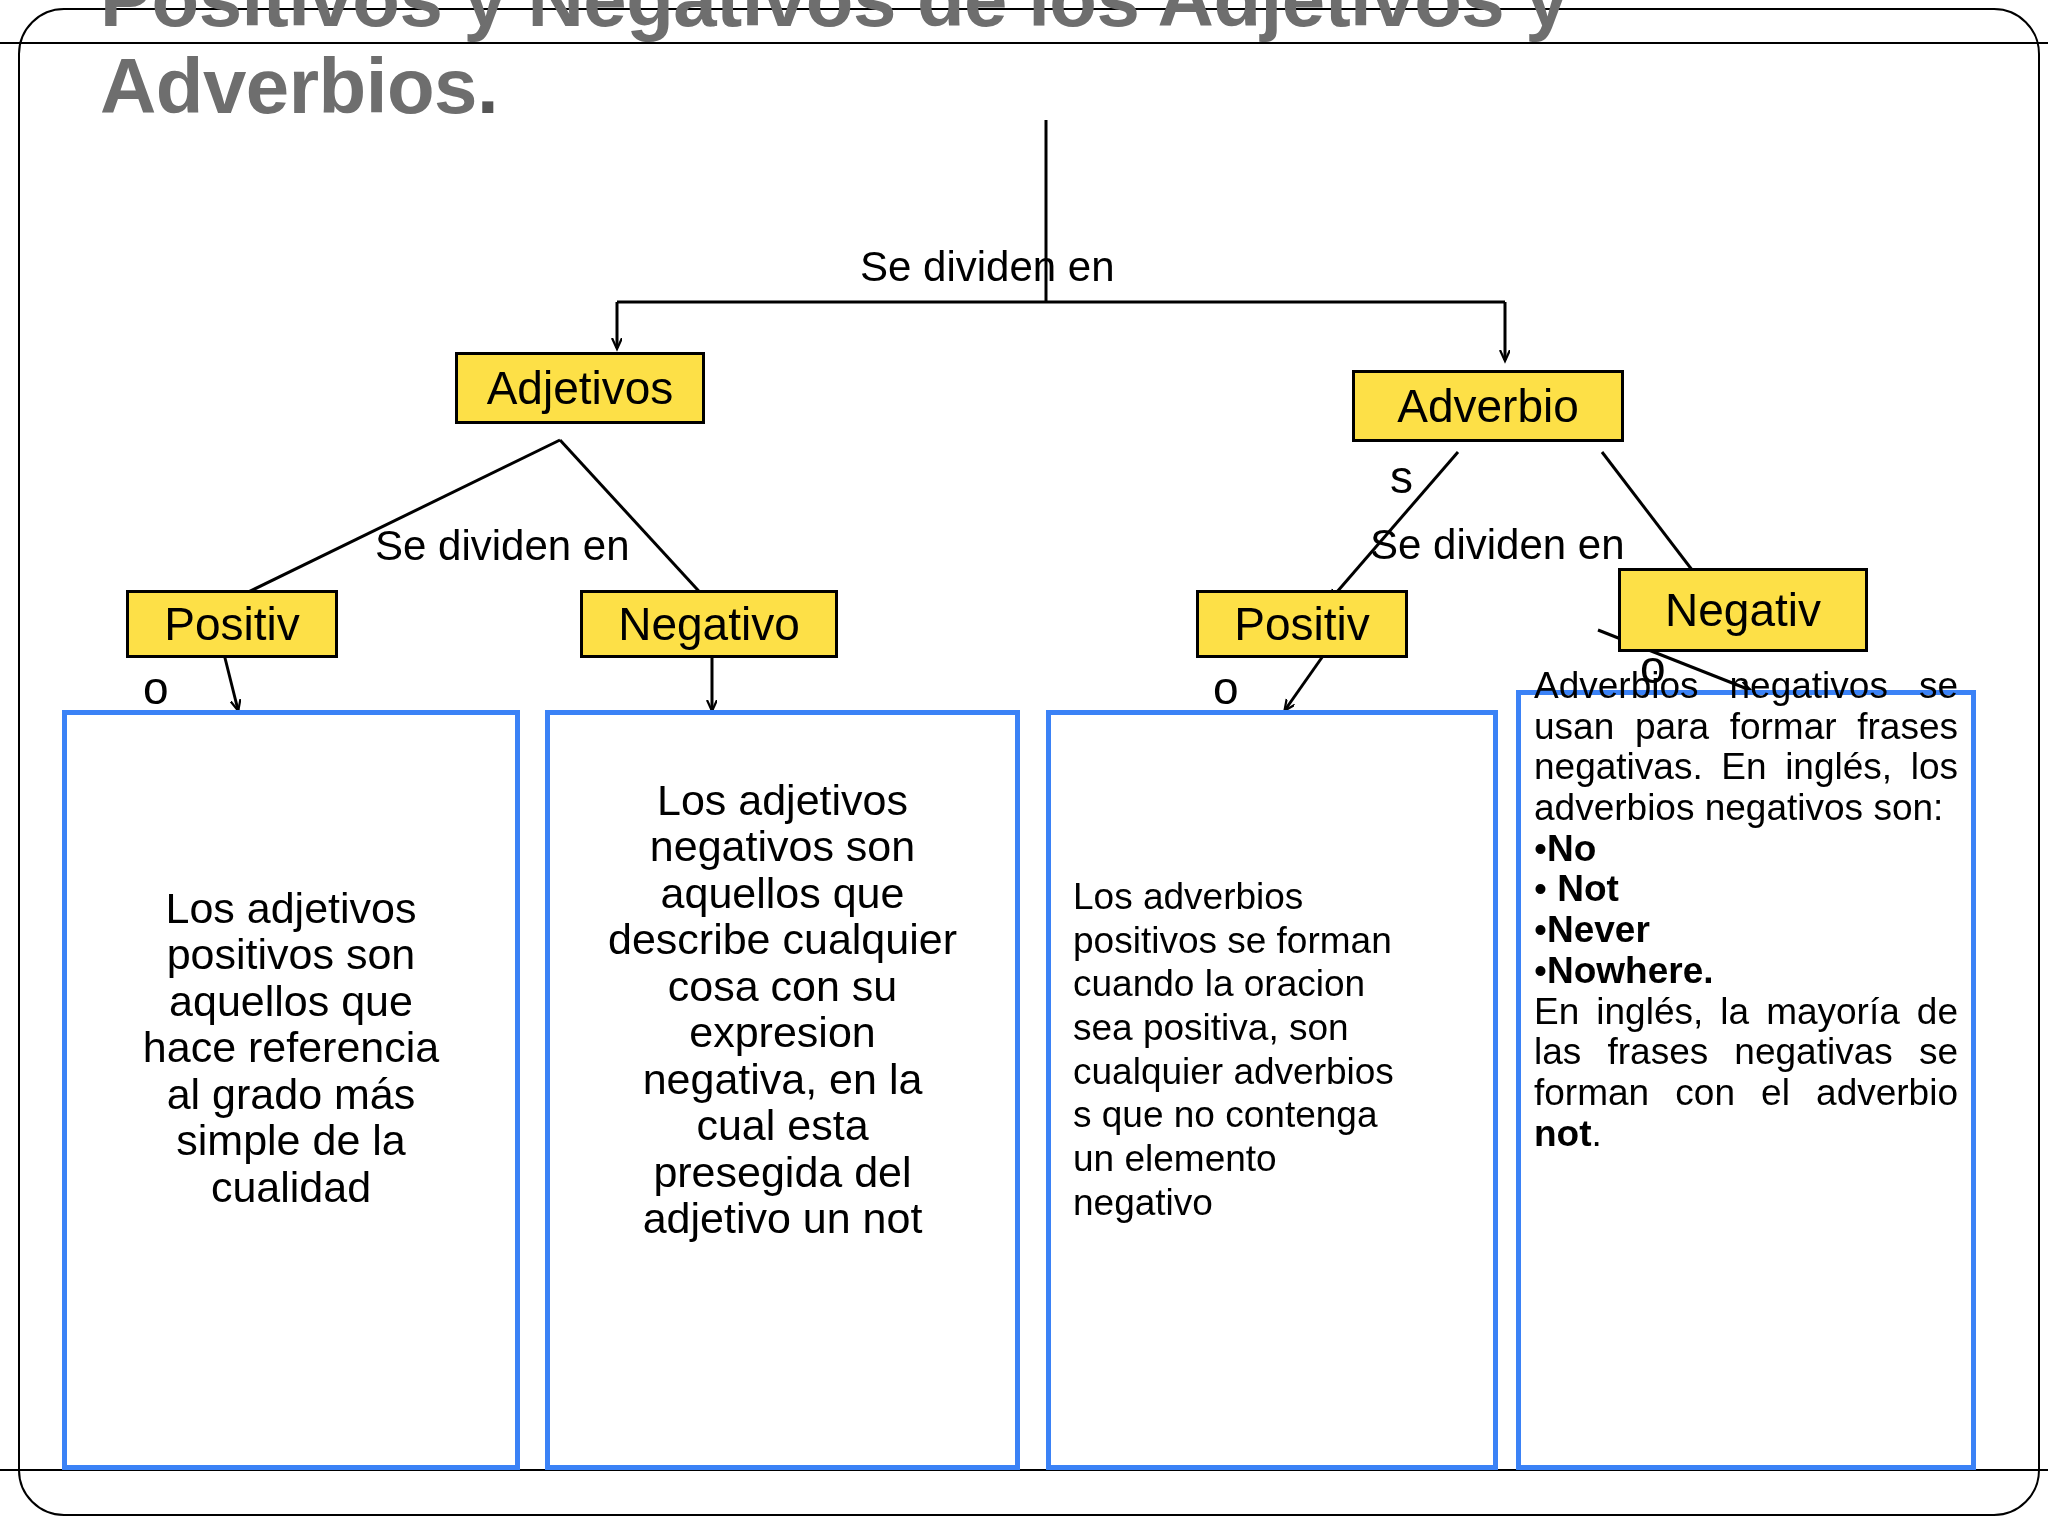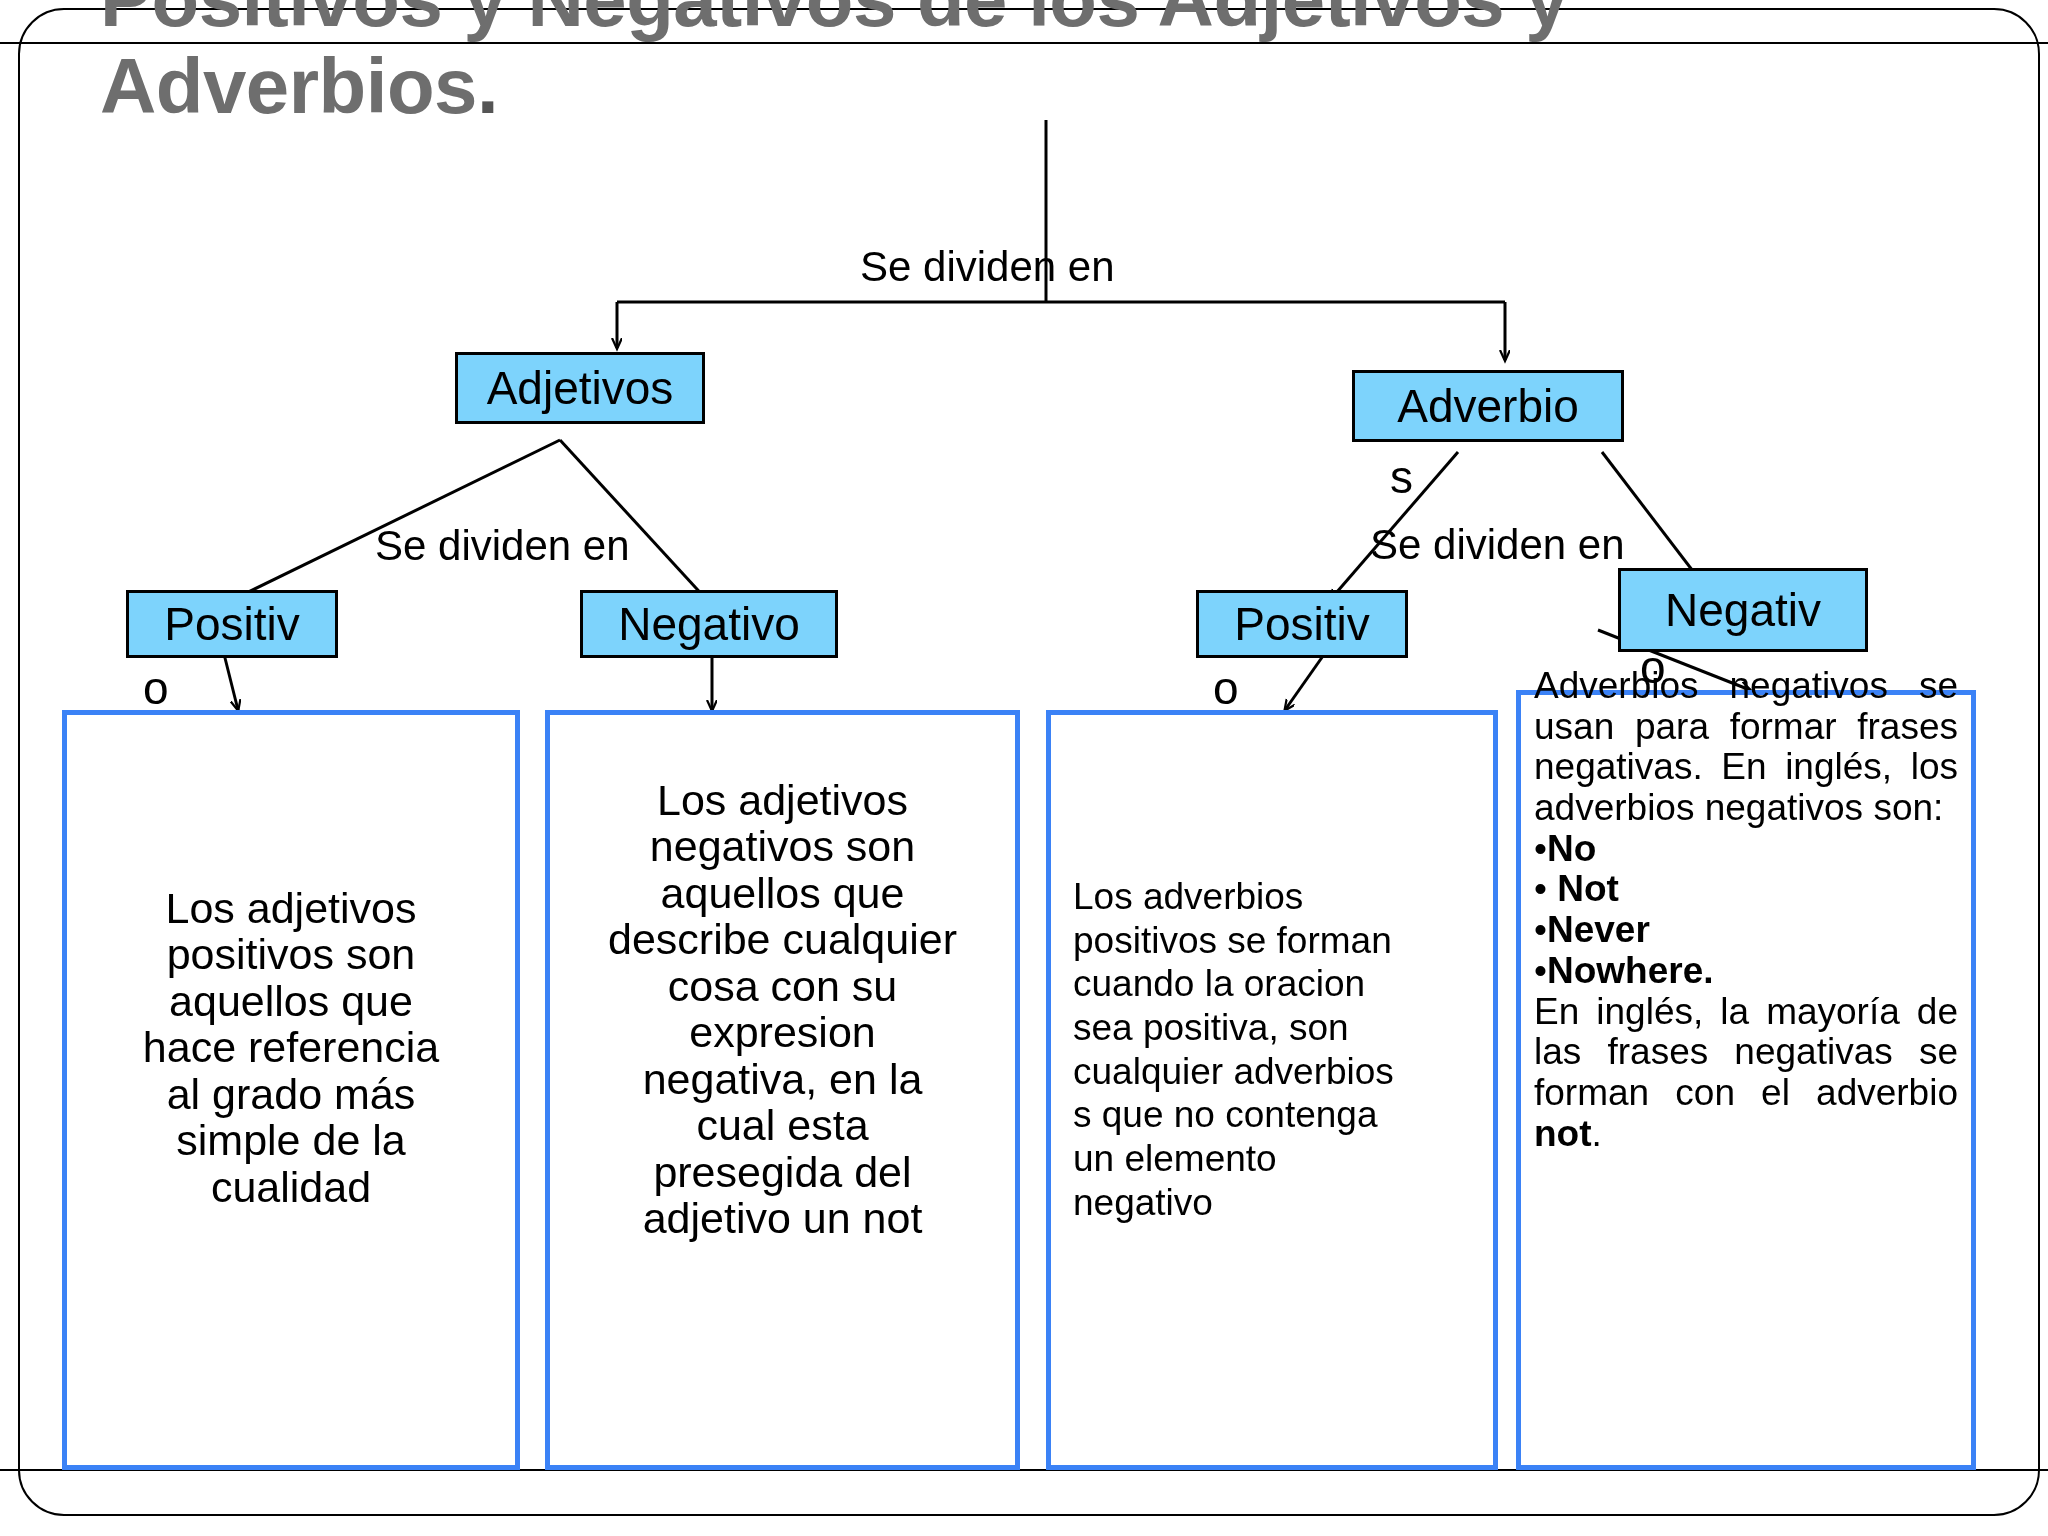"Adjetivos" .node { background: #7dd3fc -> #fde047 }
